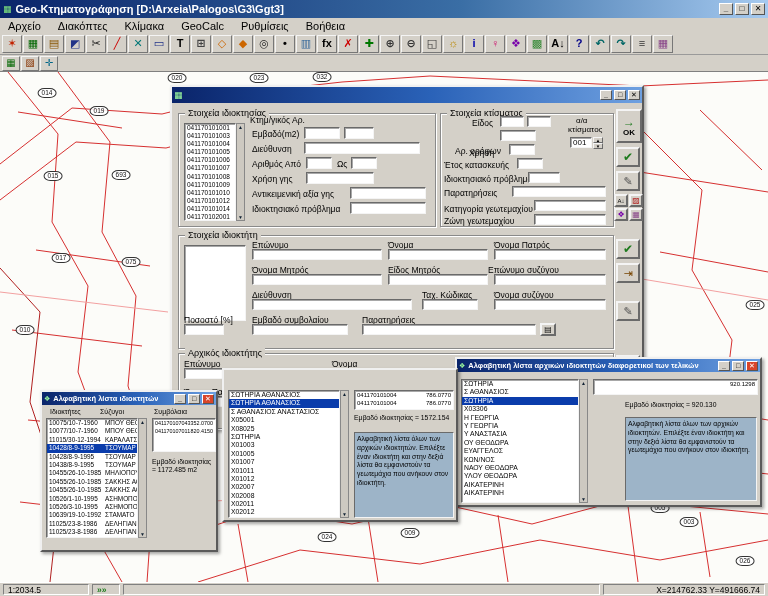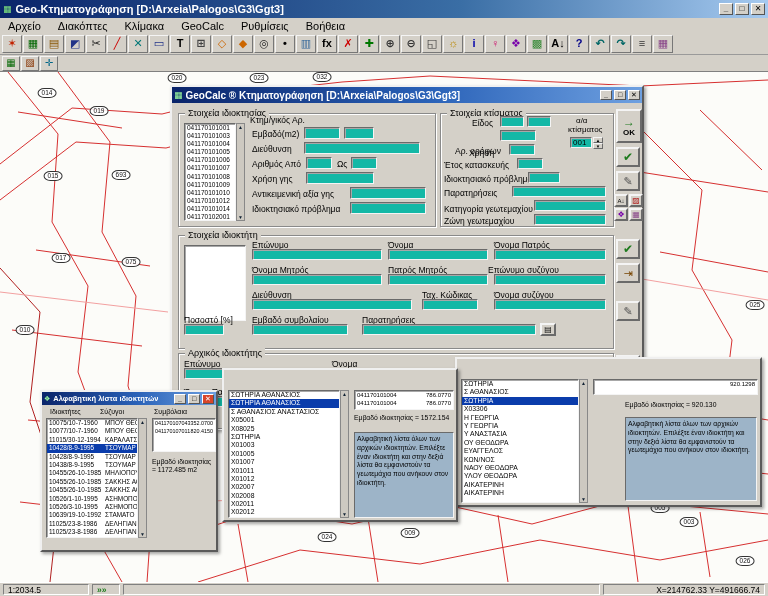"GeoCalc ® Κτηματογράφηση" span.ttext { html: <span>GeoCalc ® Κτηματογράφηση [D:\Arxeia\Palogos\G3\Ggt3]</span> -> none }
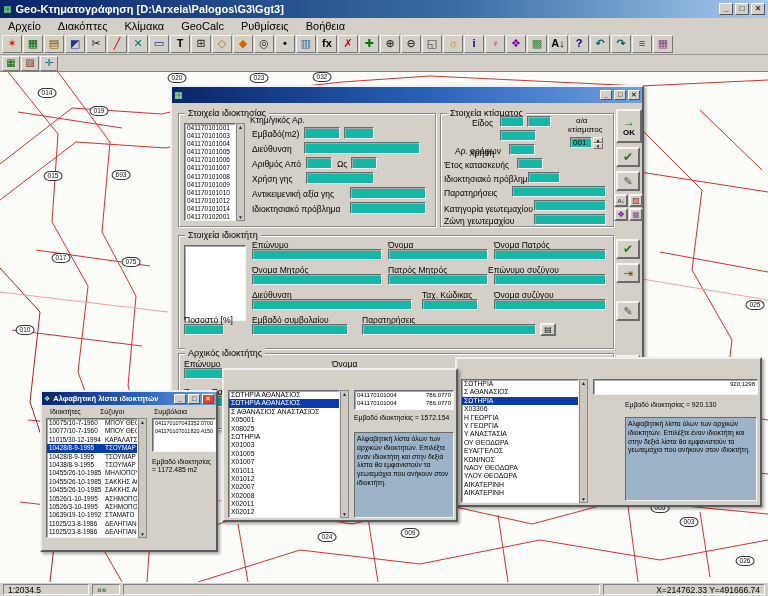"001" .fld { background: #14b8a6 -> #ffffff }
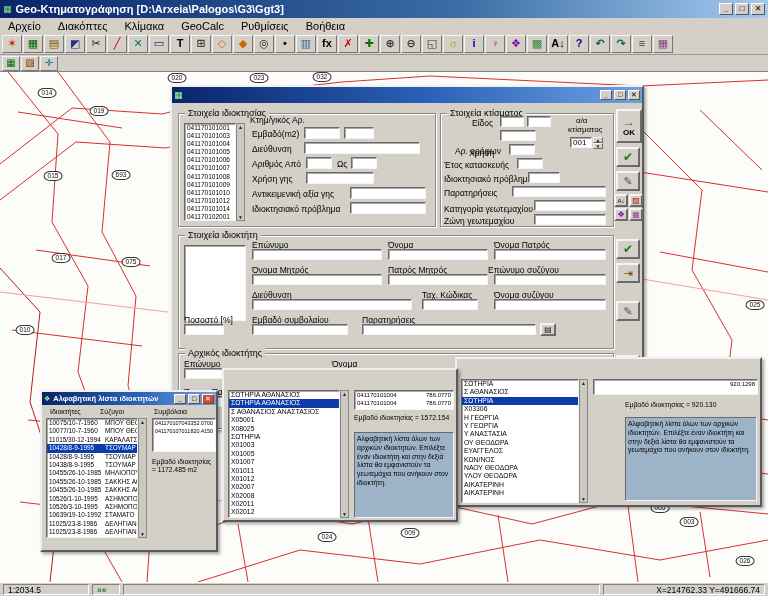"Πατρός Μητρός" span.lbl { text: Πατρός -> Είδος }
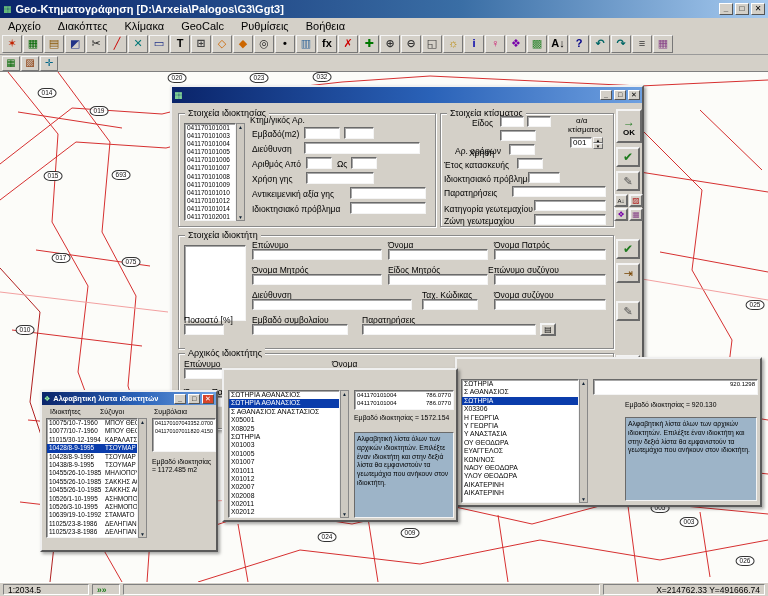"Αλφαβητική λίστα αρχικών ιδιοκτητών" div.tbar { html: none -> <div> <span>❖</span> <span>Αλφαβητική λίστα αρχικών ιδιοκτητών διαφορετικοί των τελικών</span> <span> <span>_</span> <span>□</span> <span>✕</span> </span> </div> }
